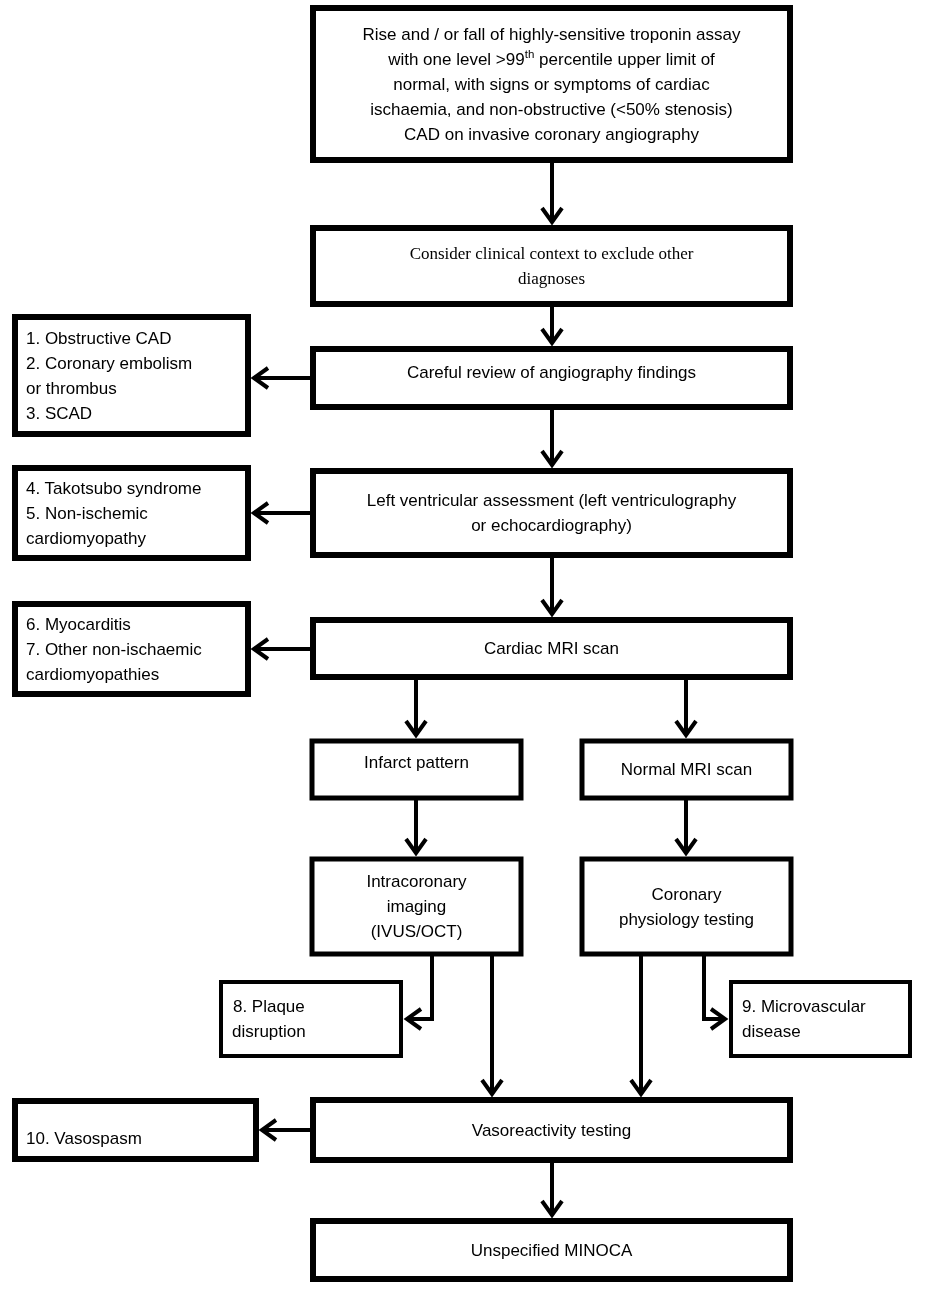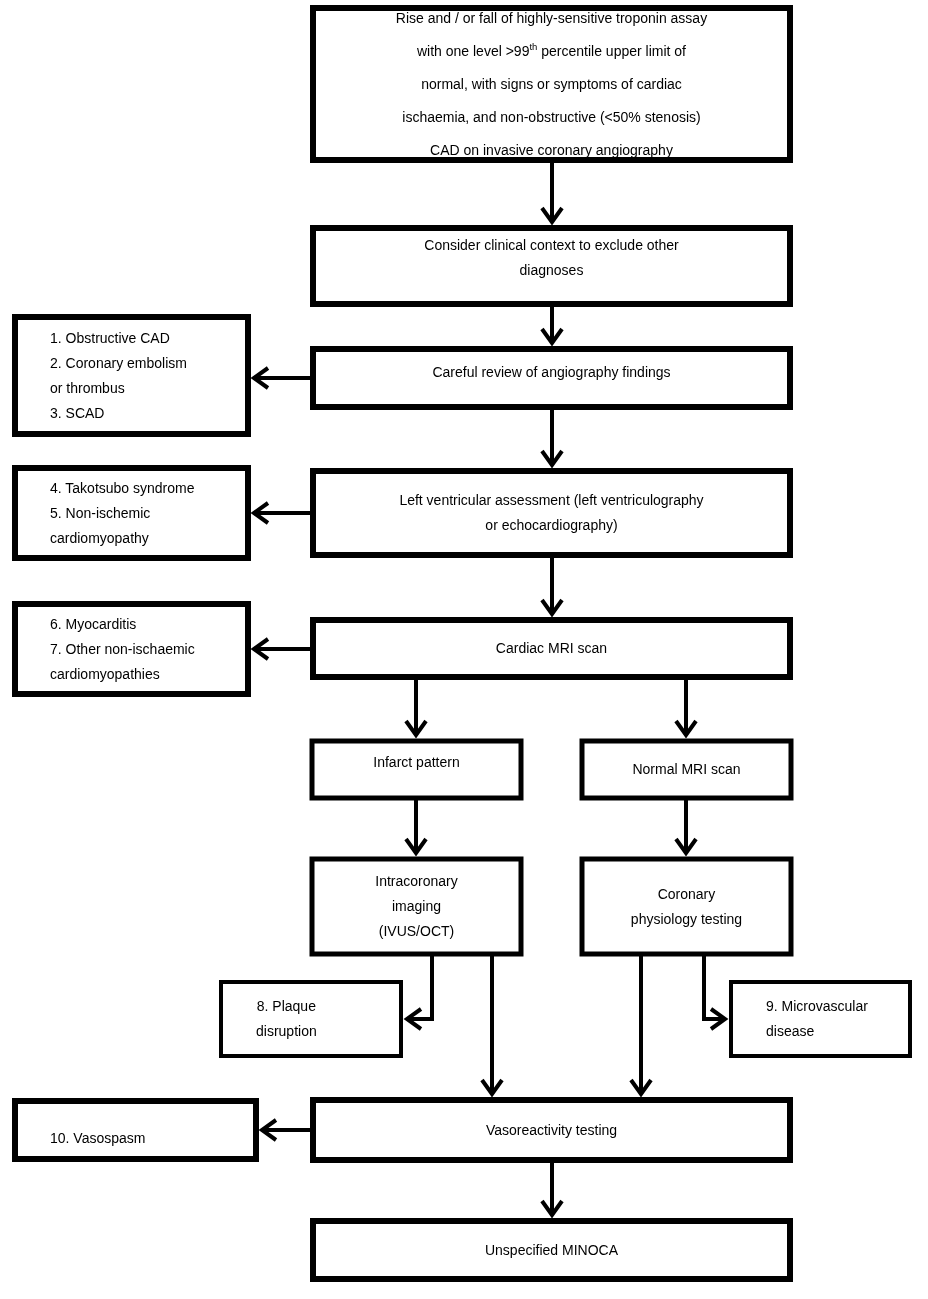"Rise and / or fall" .node-text { font-size: 14px -> 17px; gap: 8px -> none }
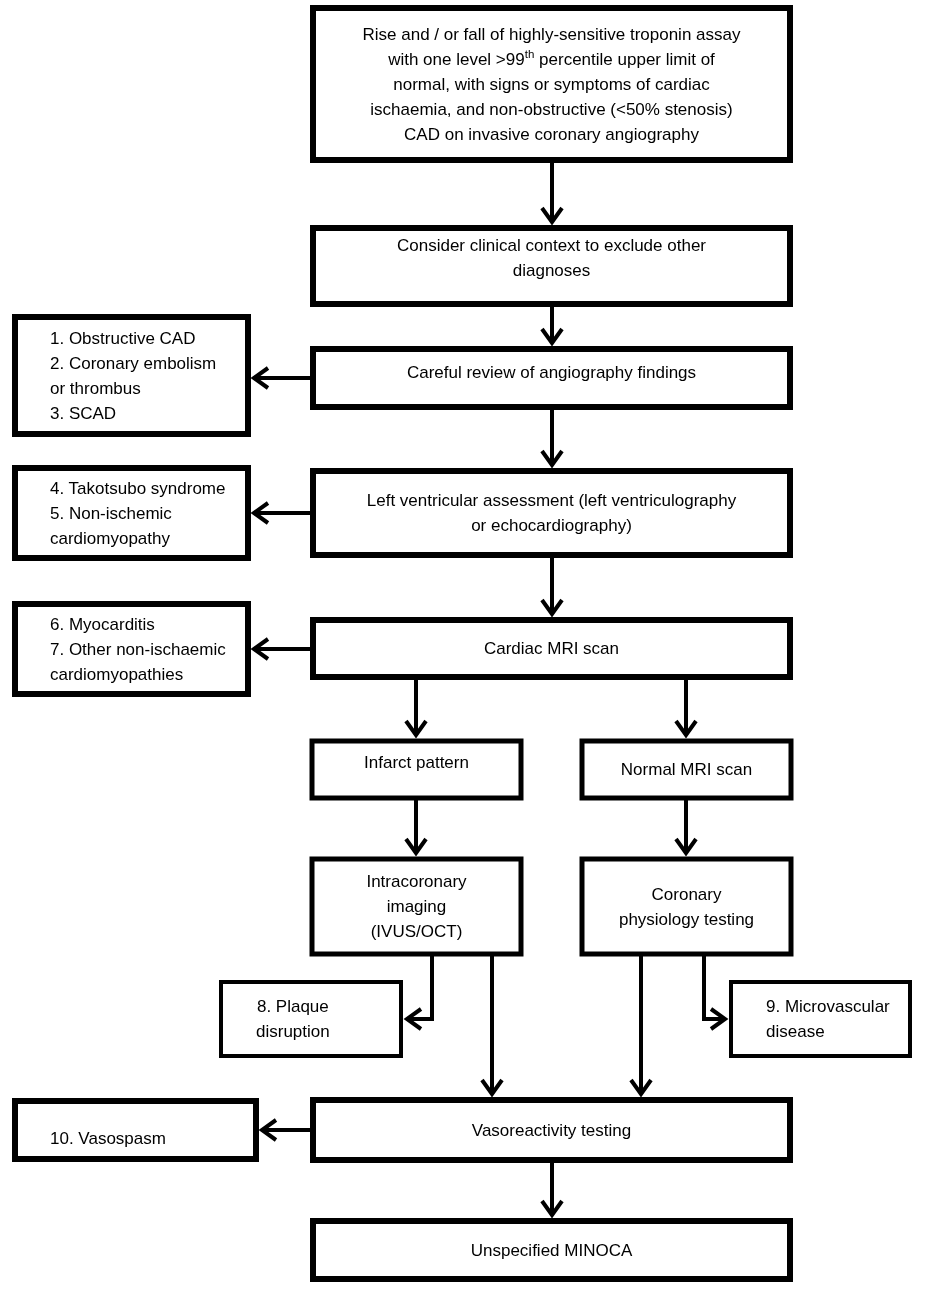"Consider clinical context to exclude" div.node-text { font-family: none -> Liberation Serif, serif; top: 224px -> 232px }
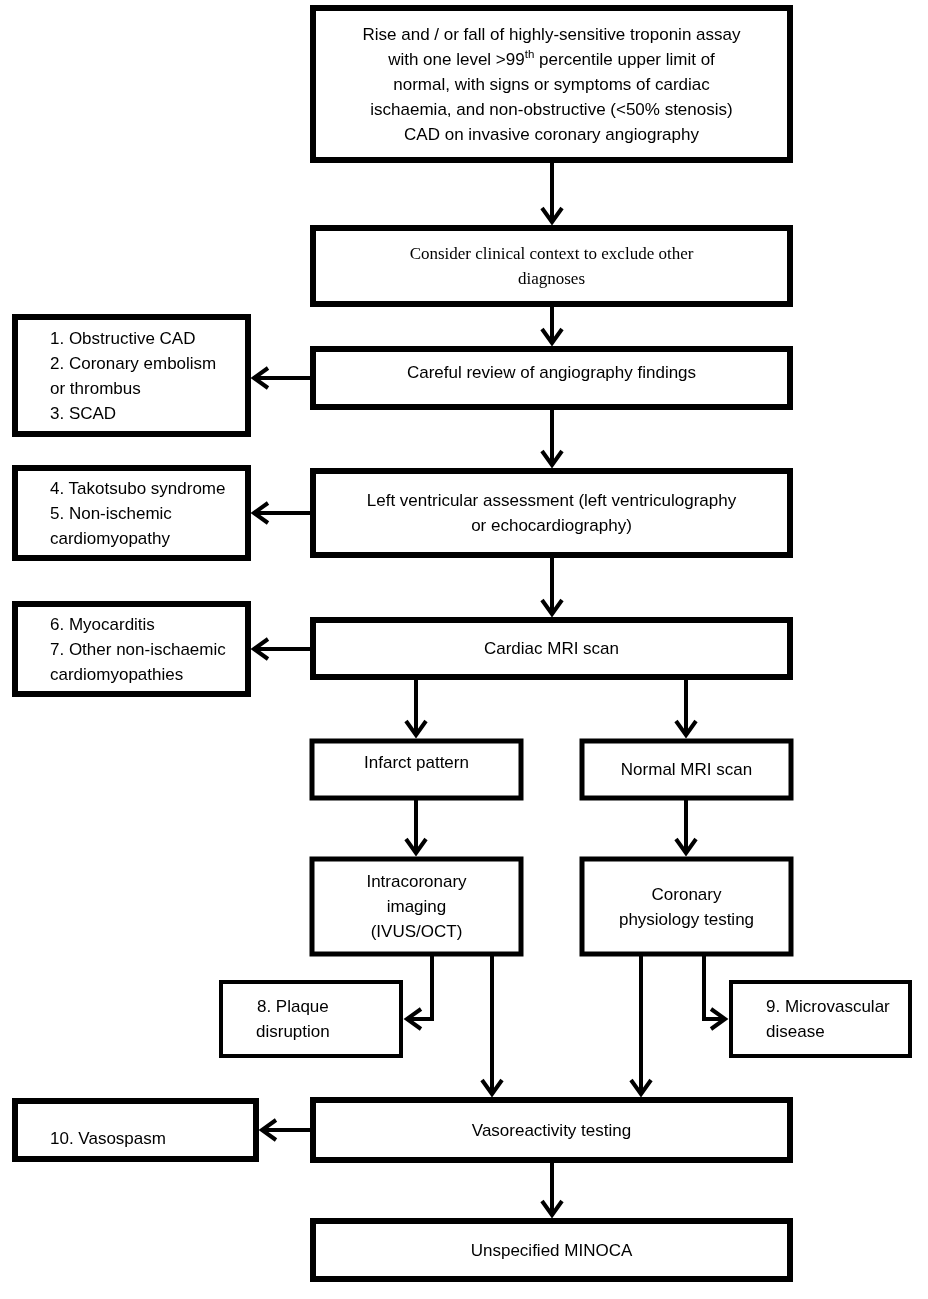"1. Obstructive CAD" .t-left { margin-left: 24px -> none }
